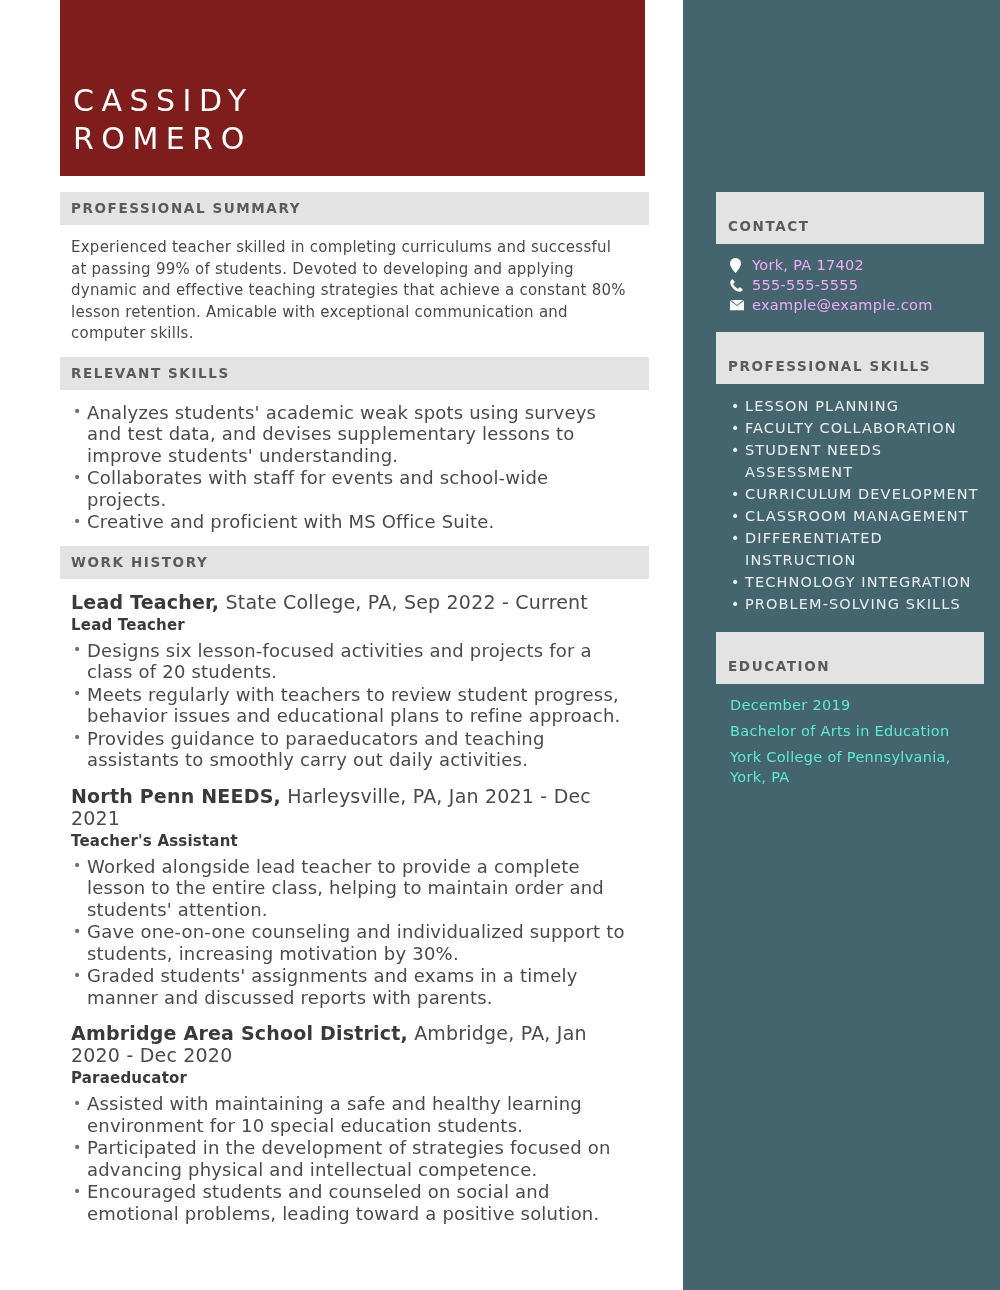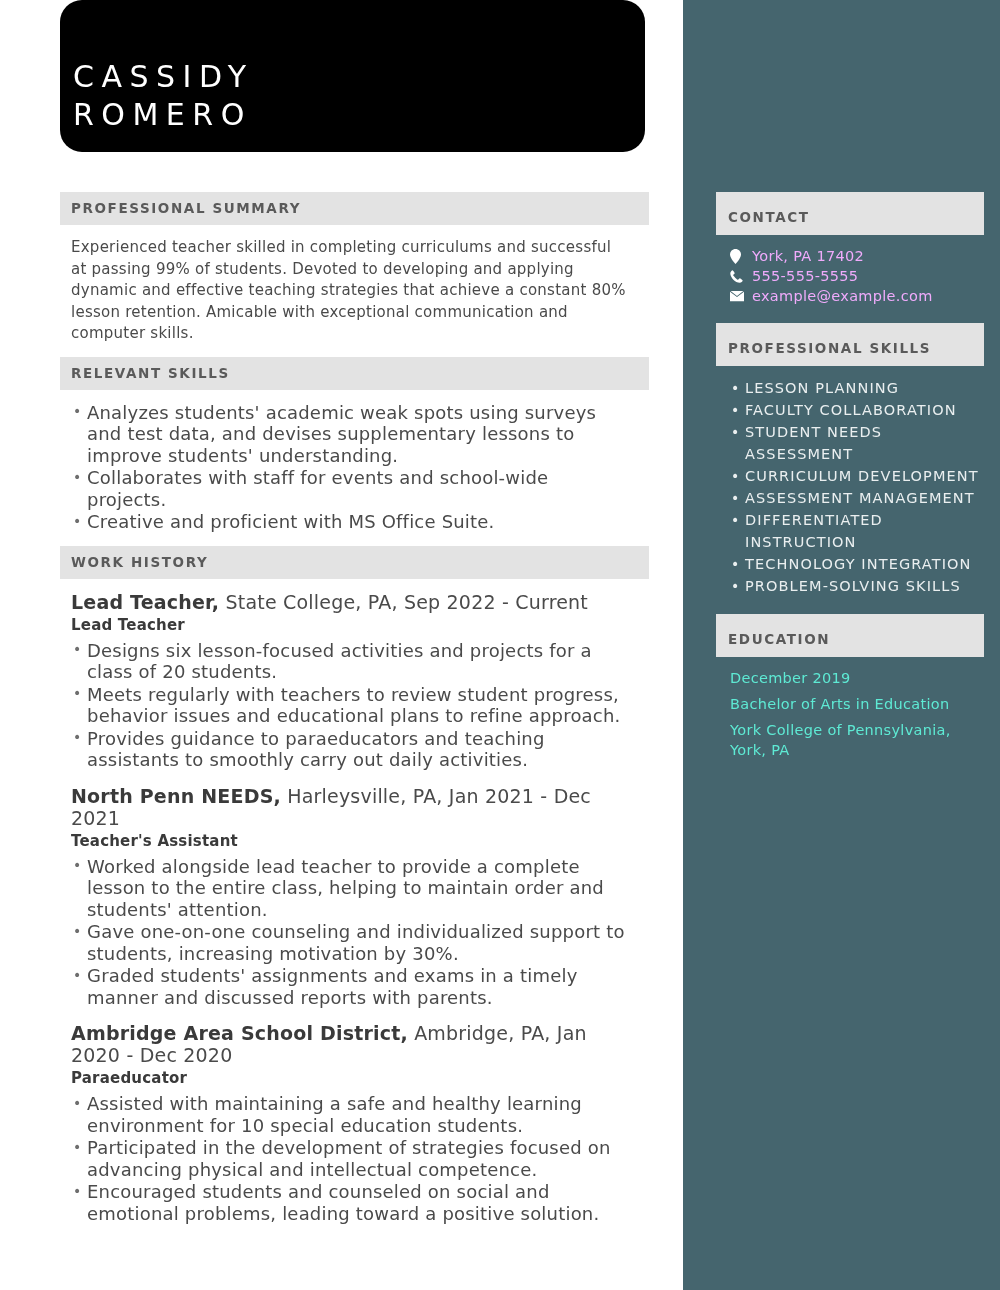"CASSIDY" .header-banner { background: #000000 -> #7f1d1d; border-radius: 22px -> none; height: 152px -> 176px }
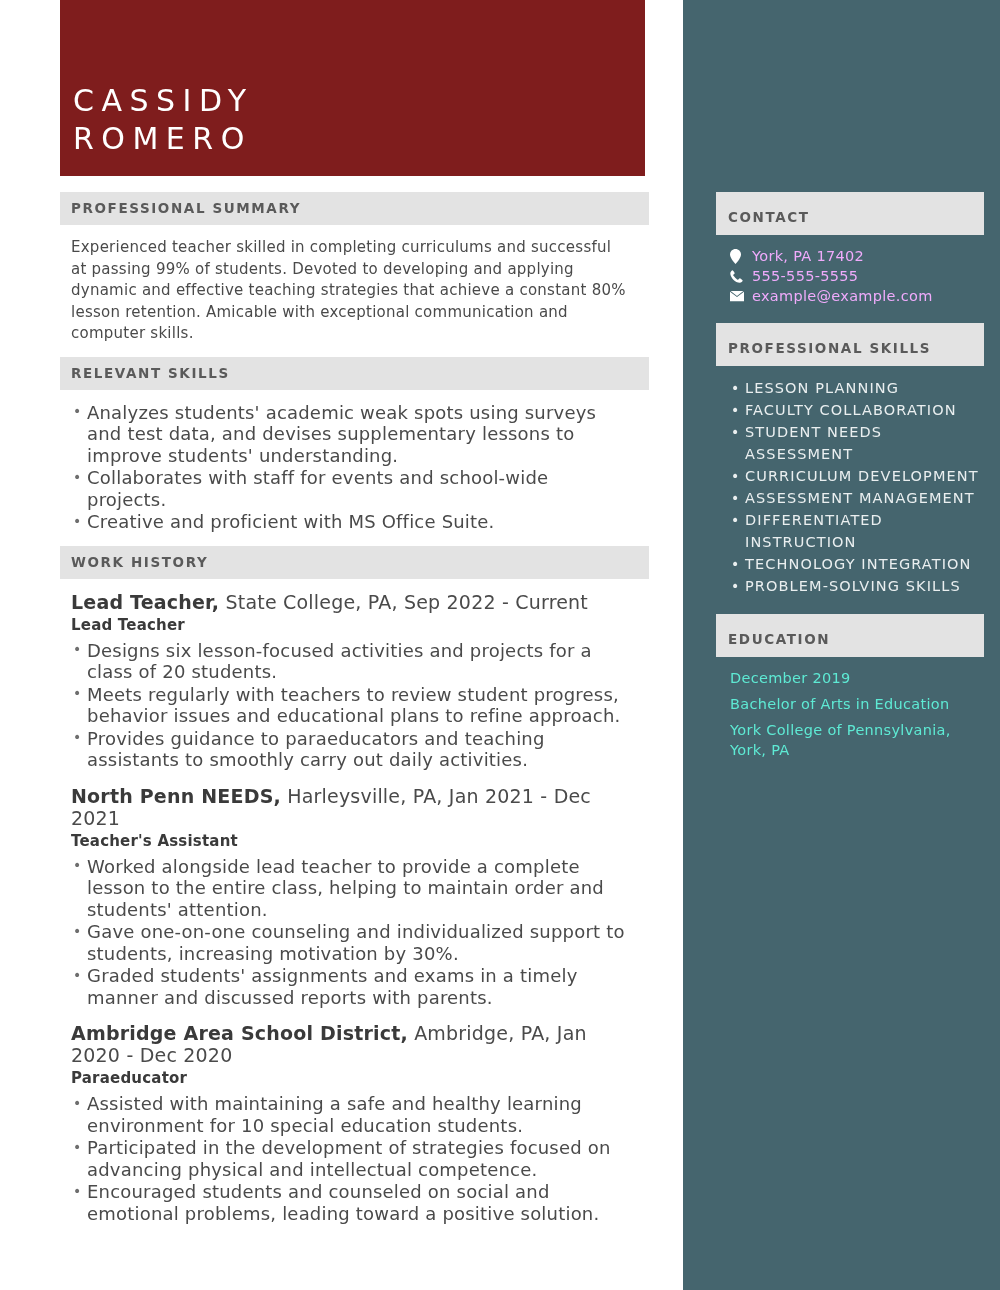"CONTACT" .side-bar-head { padding: 15px 10px 7px 12px -> 24px 10px 7px 12px }
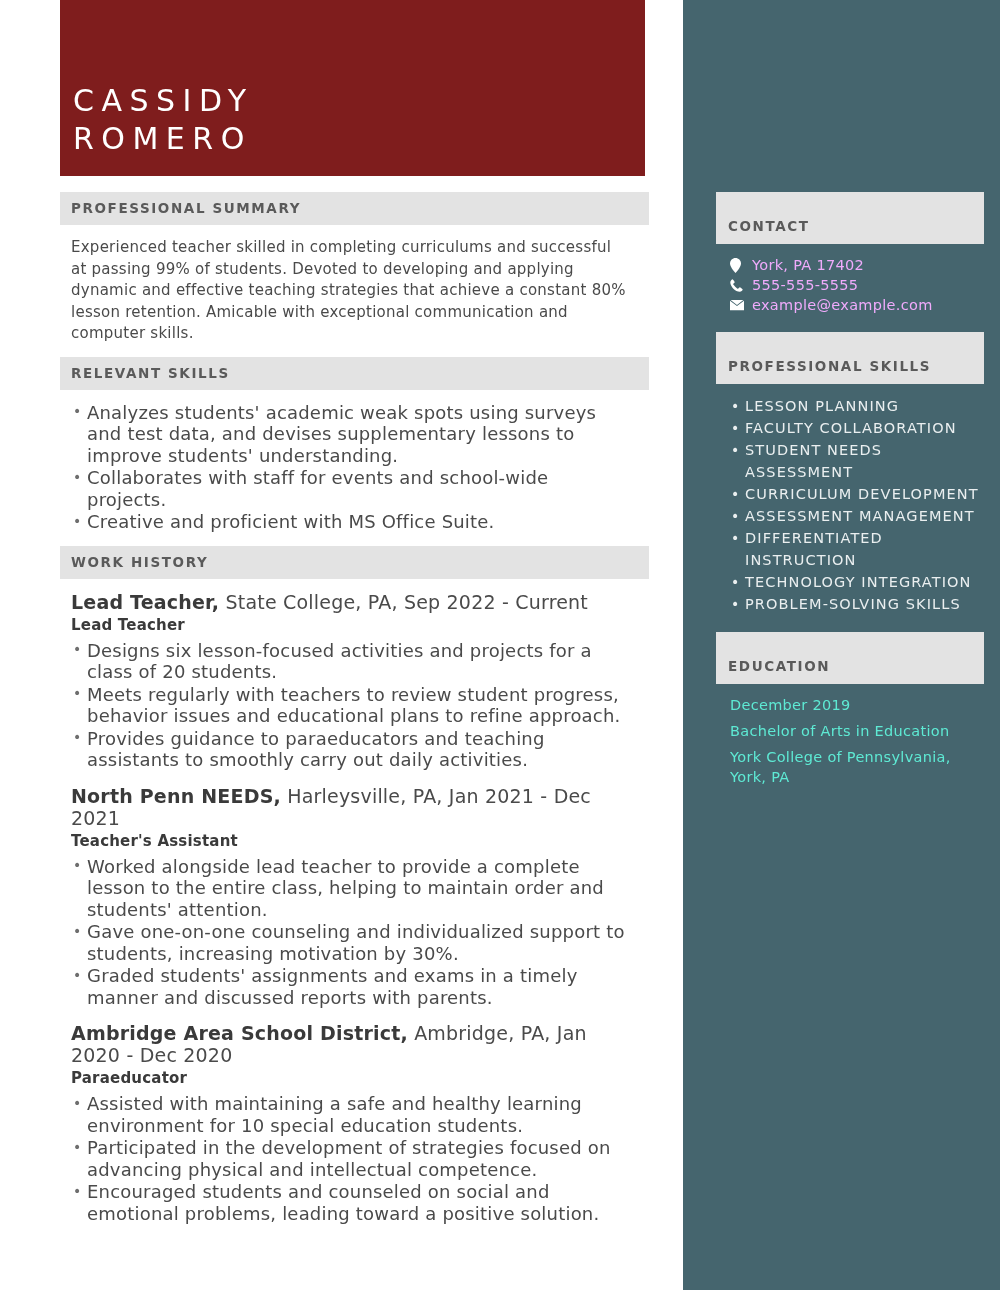"ASSESSMENT MANAGEMENT" li { text: ASSESSMENT -> CLASSROOM }
